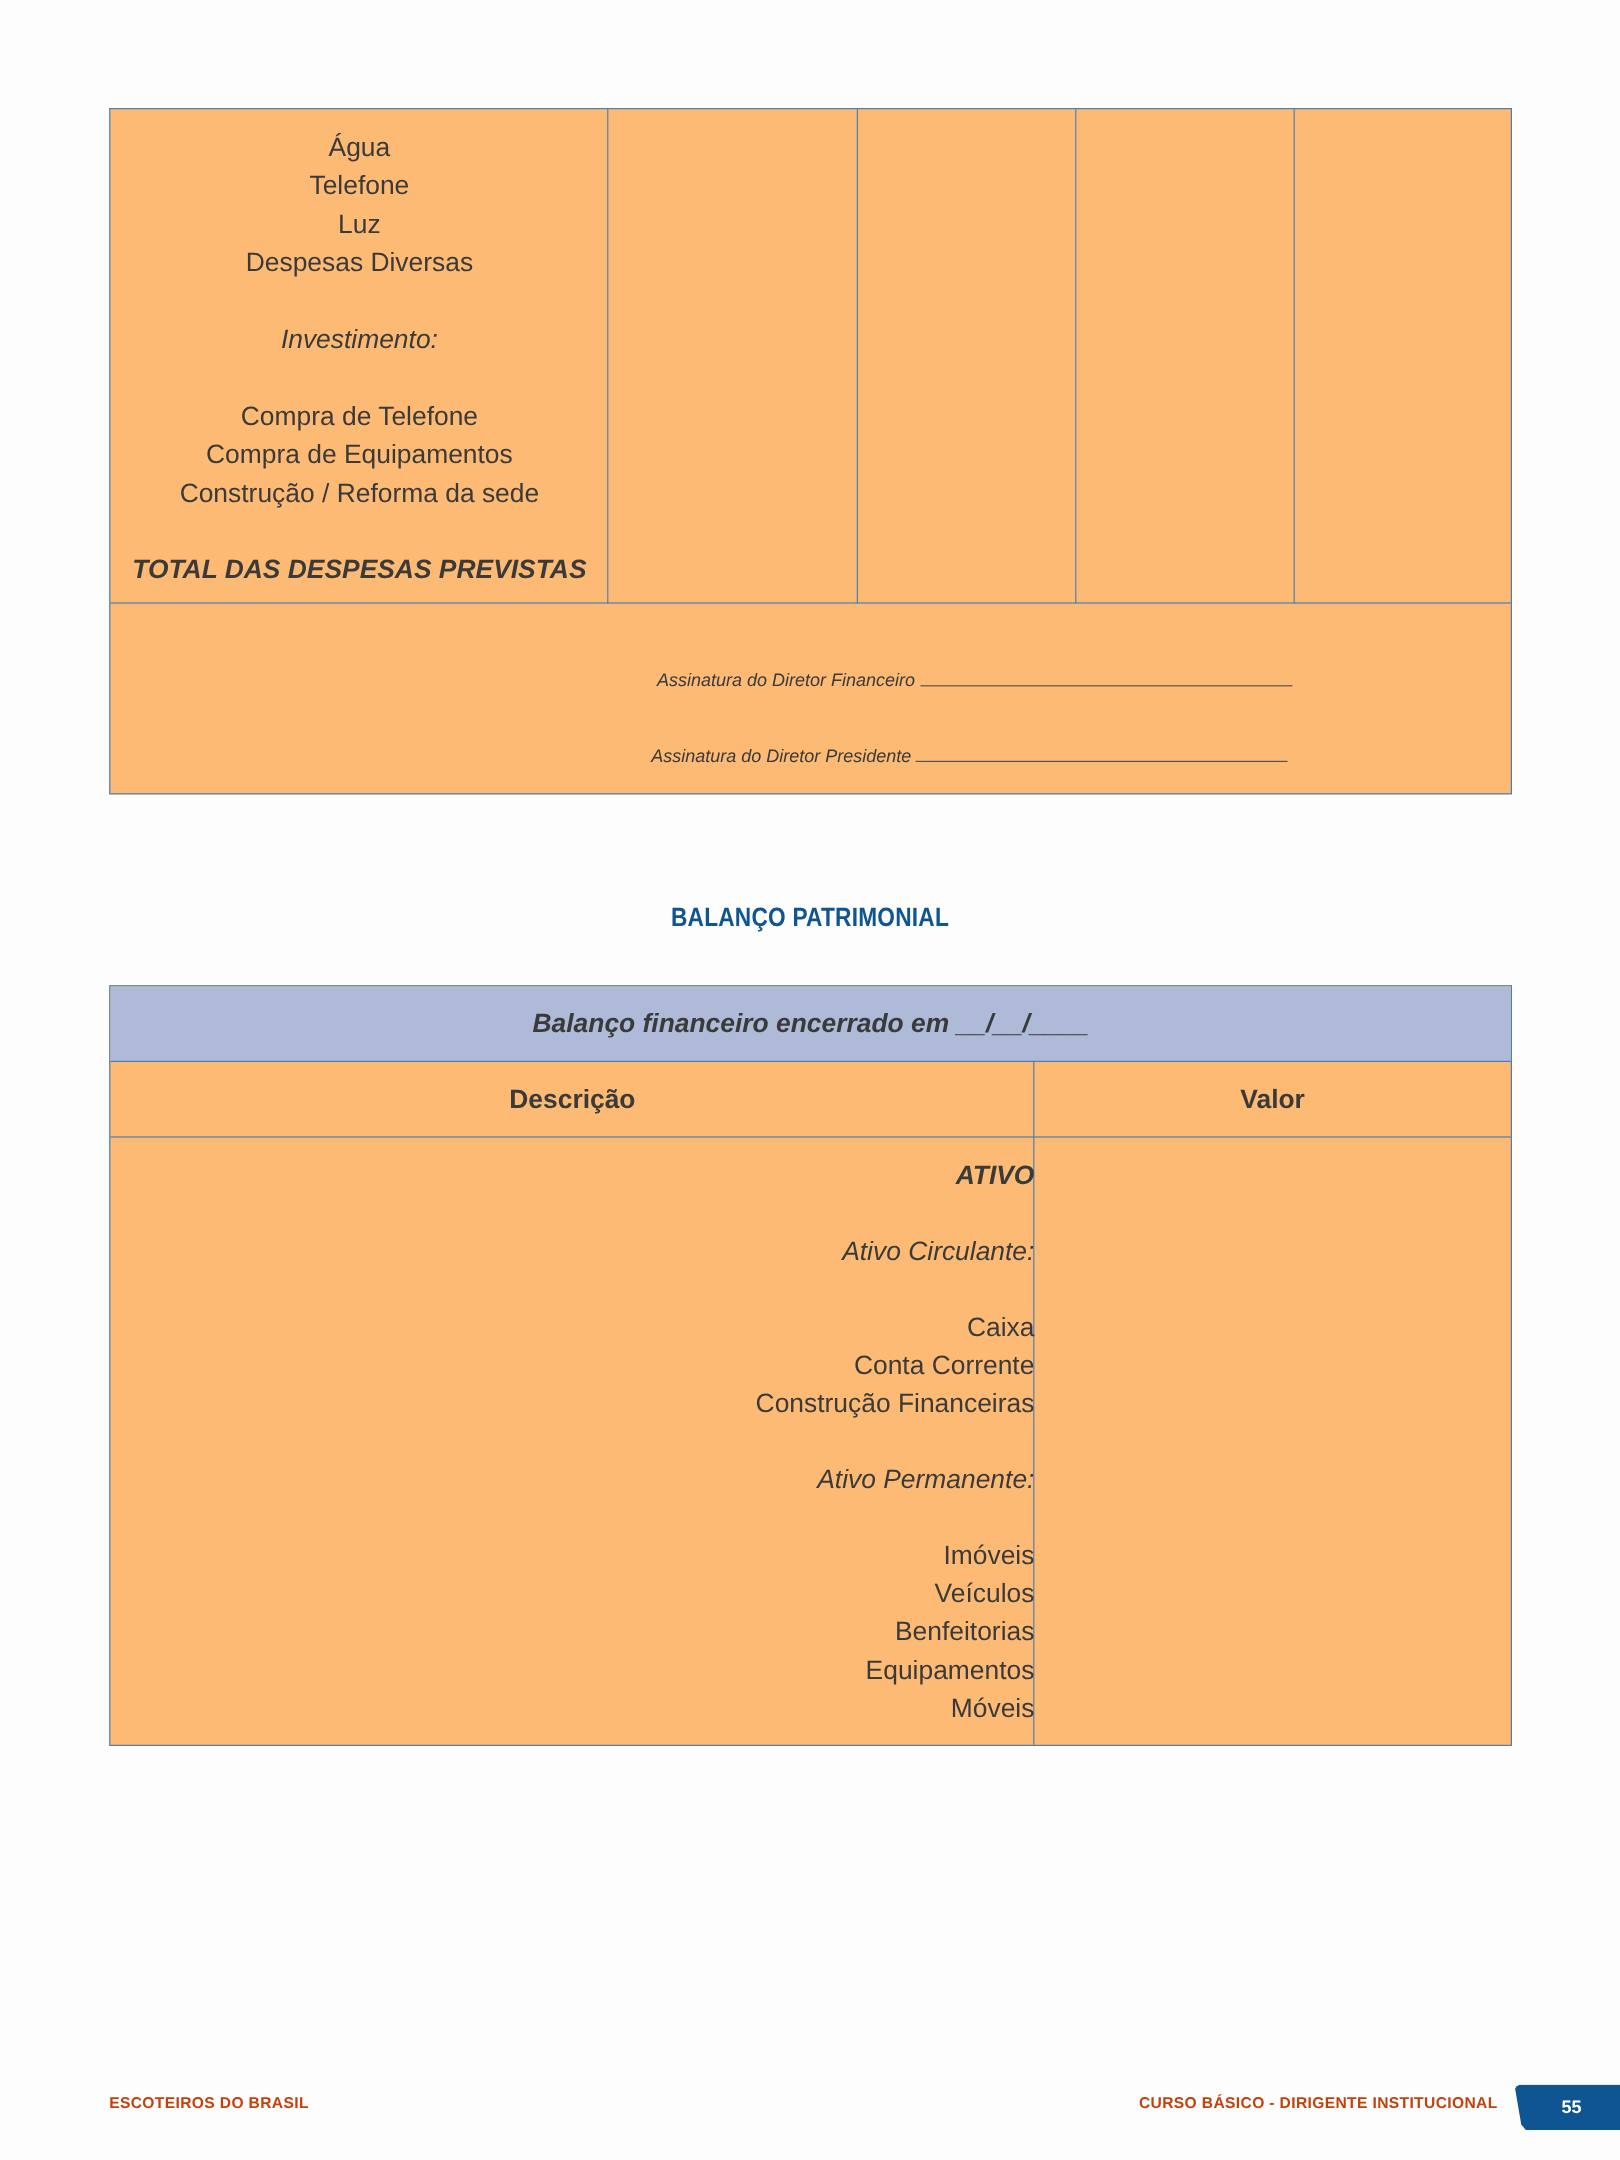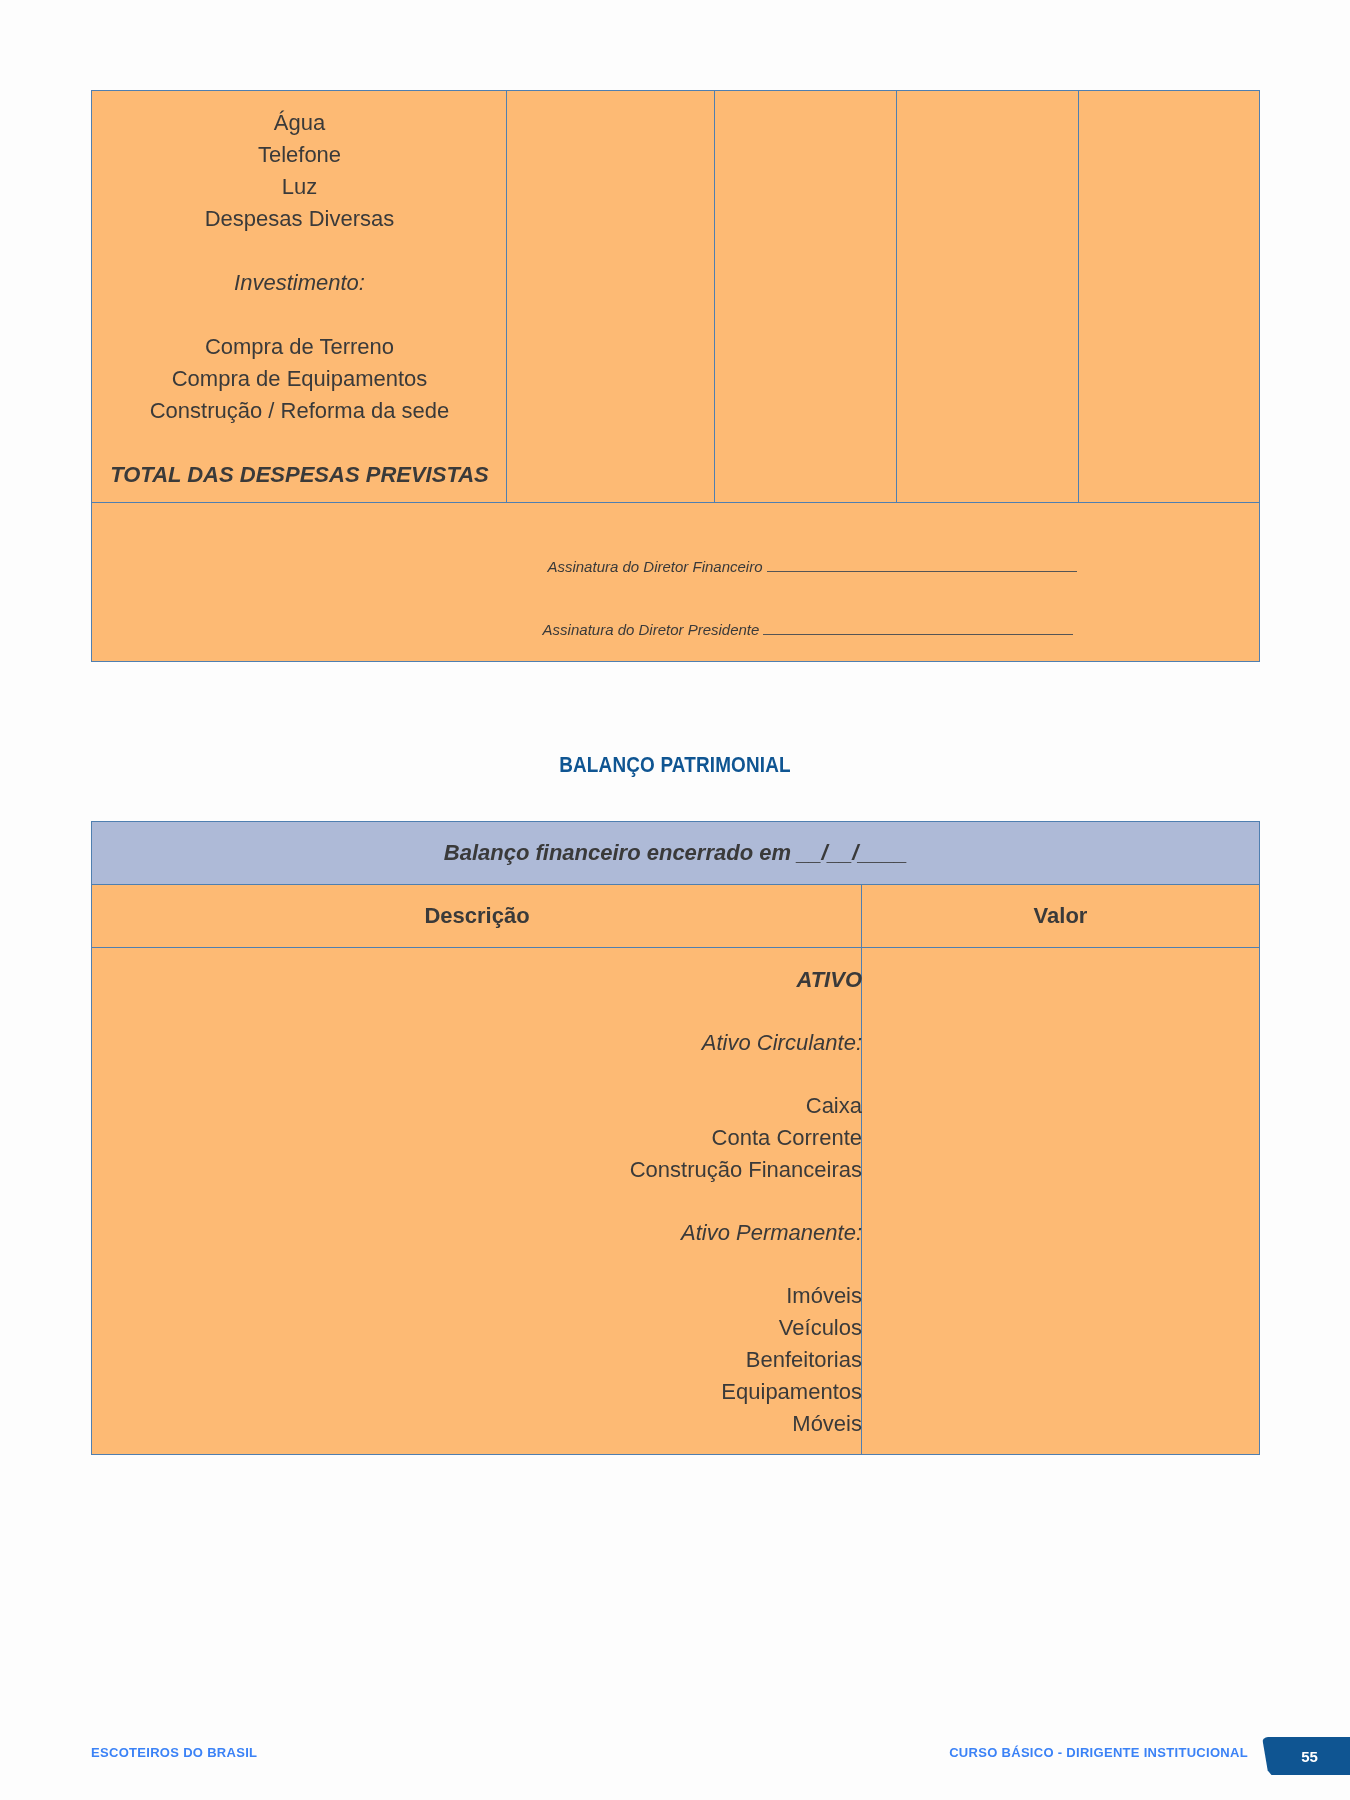"Compra de Terreno" div { text: Terreno -> Telefone }
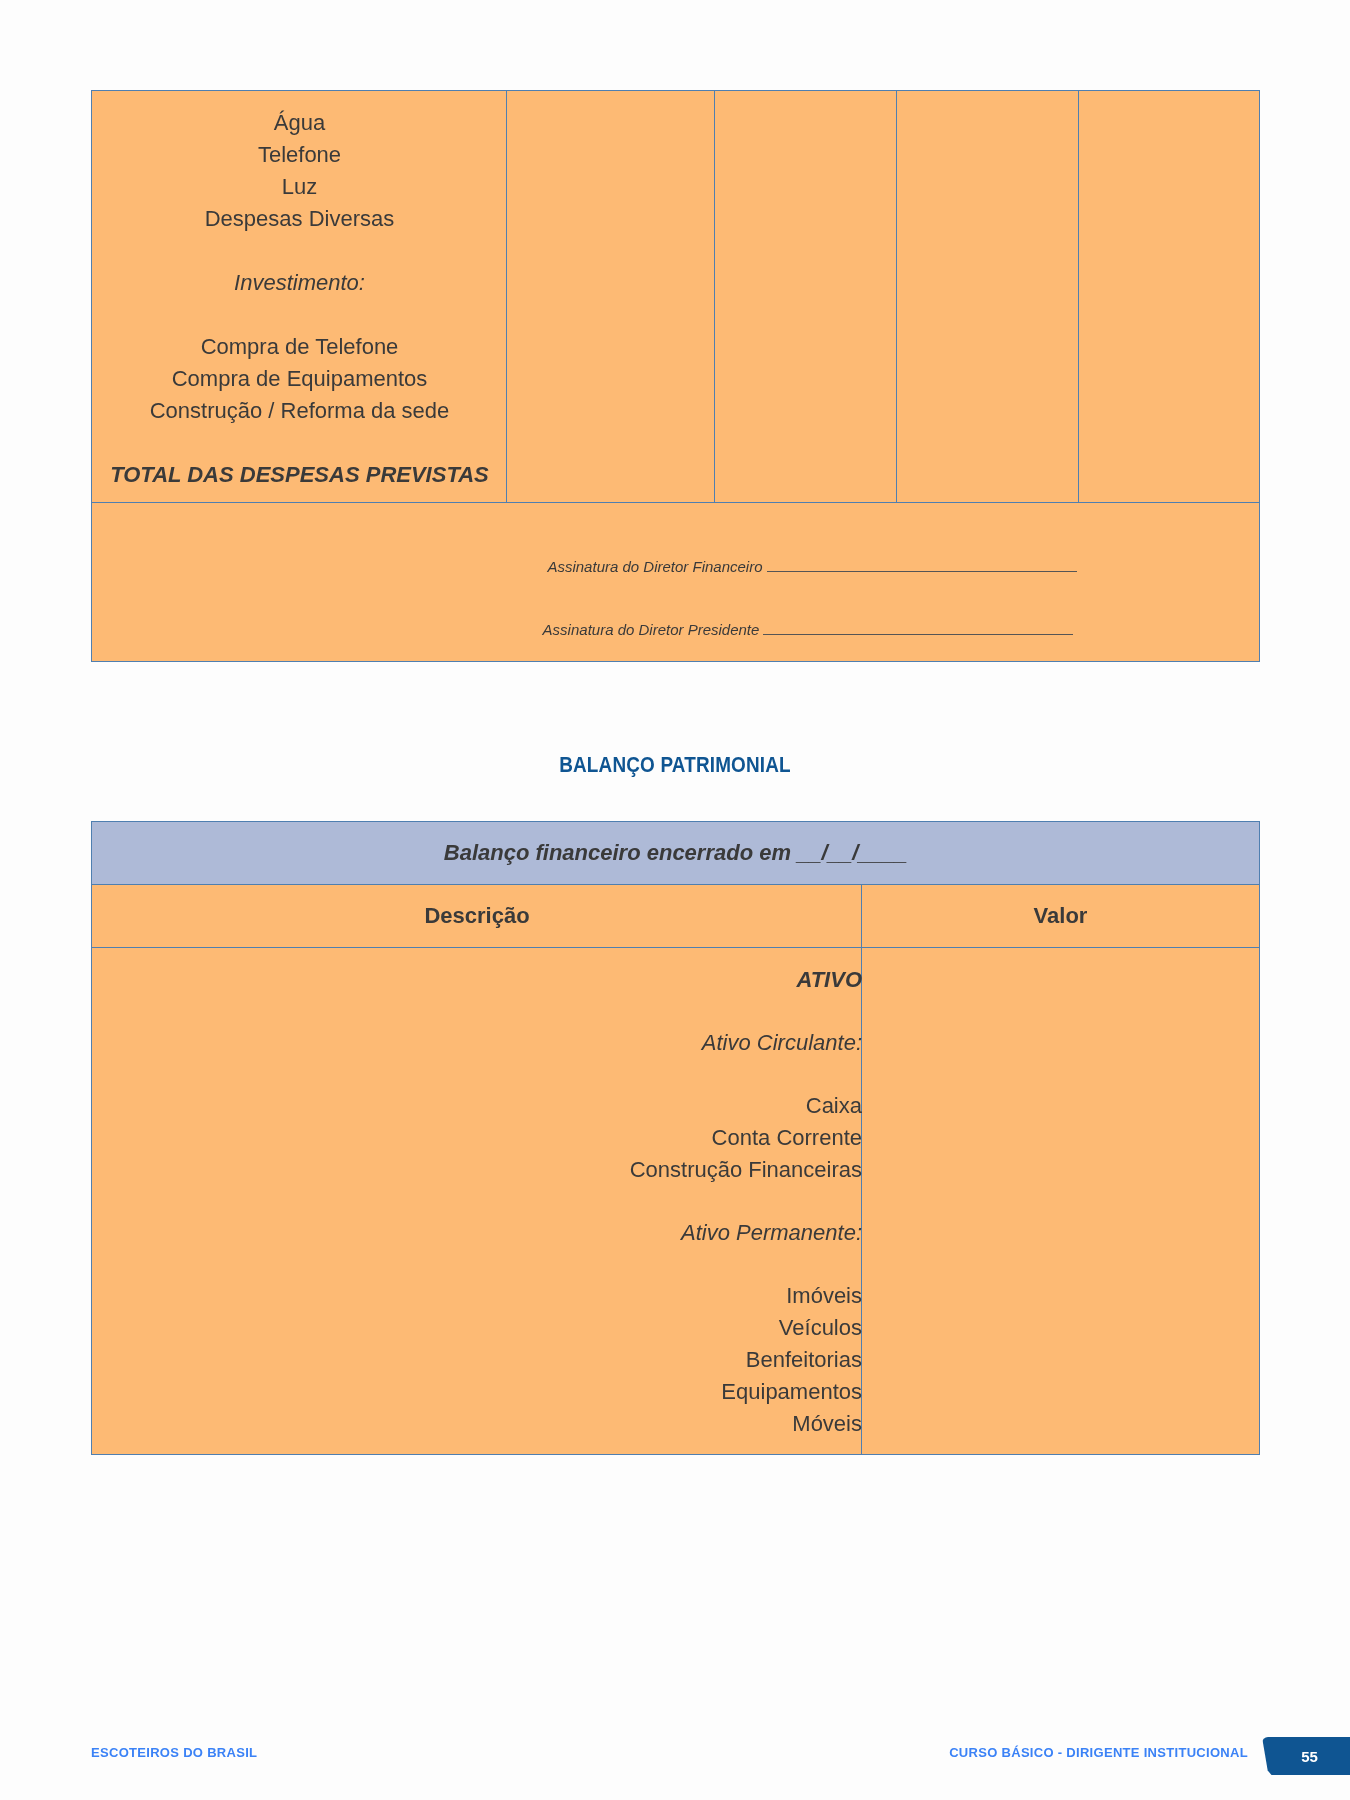"ESCOTEIROS DO BRASIL" .foot { color: #3b82f6 -> #c2410c }
